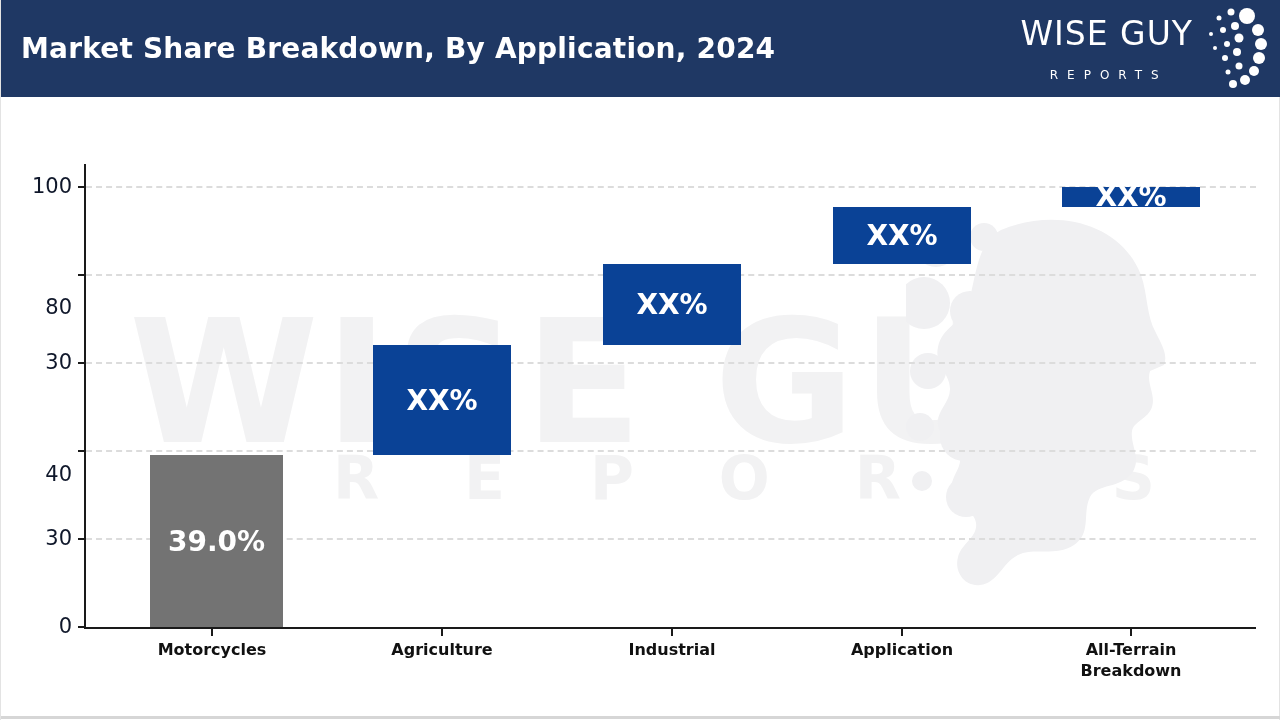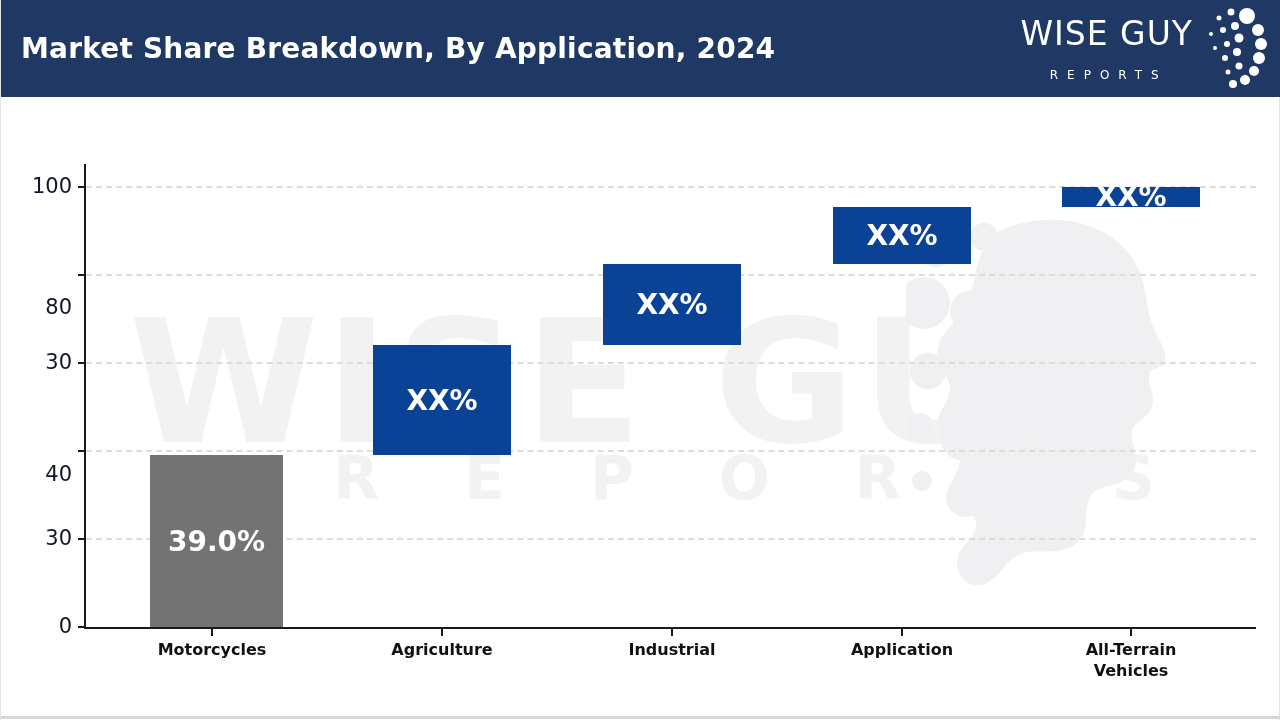"All-Terrain" div.cat-label { text: Vehicles -> Breakdown }
